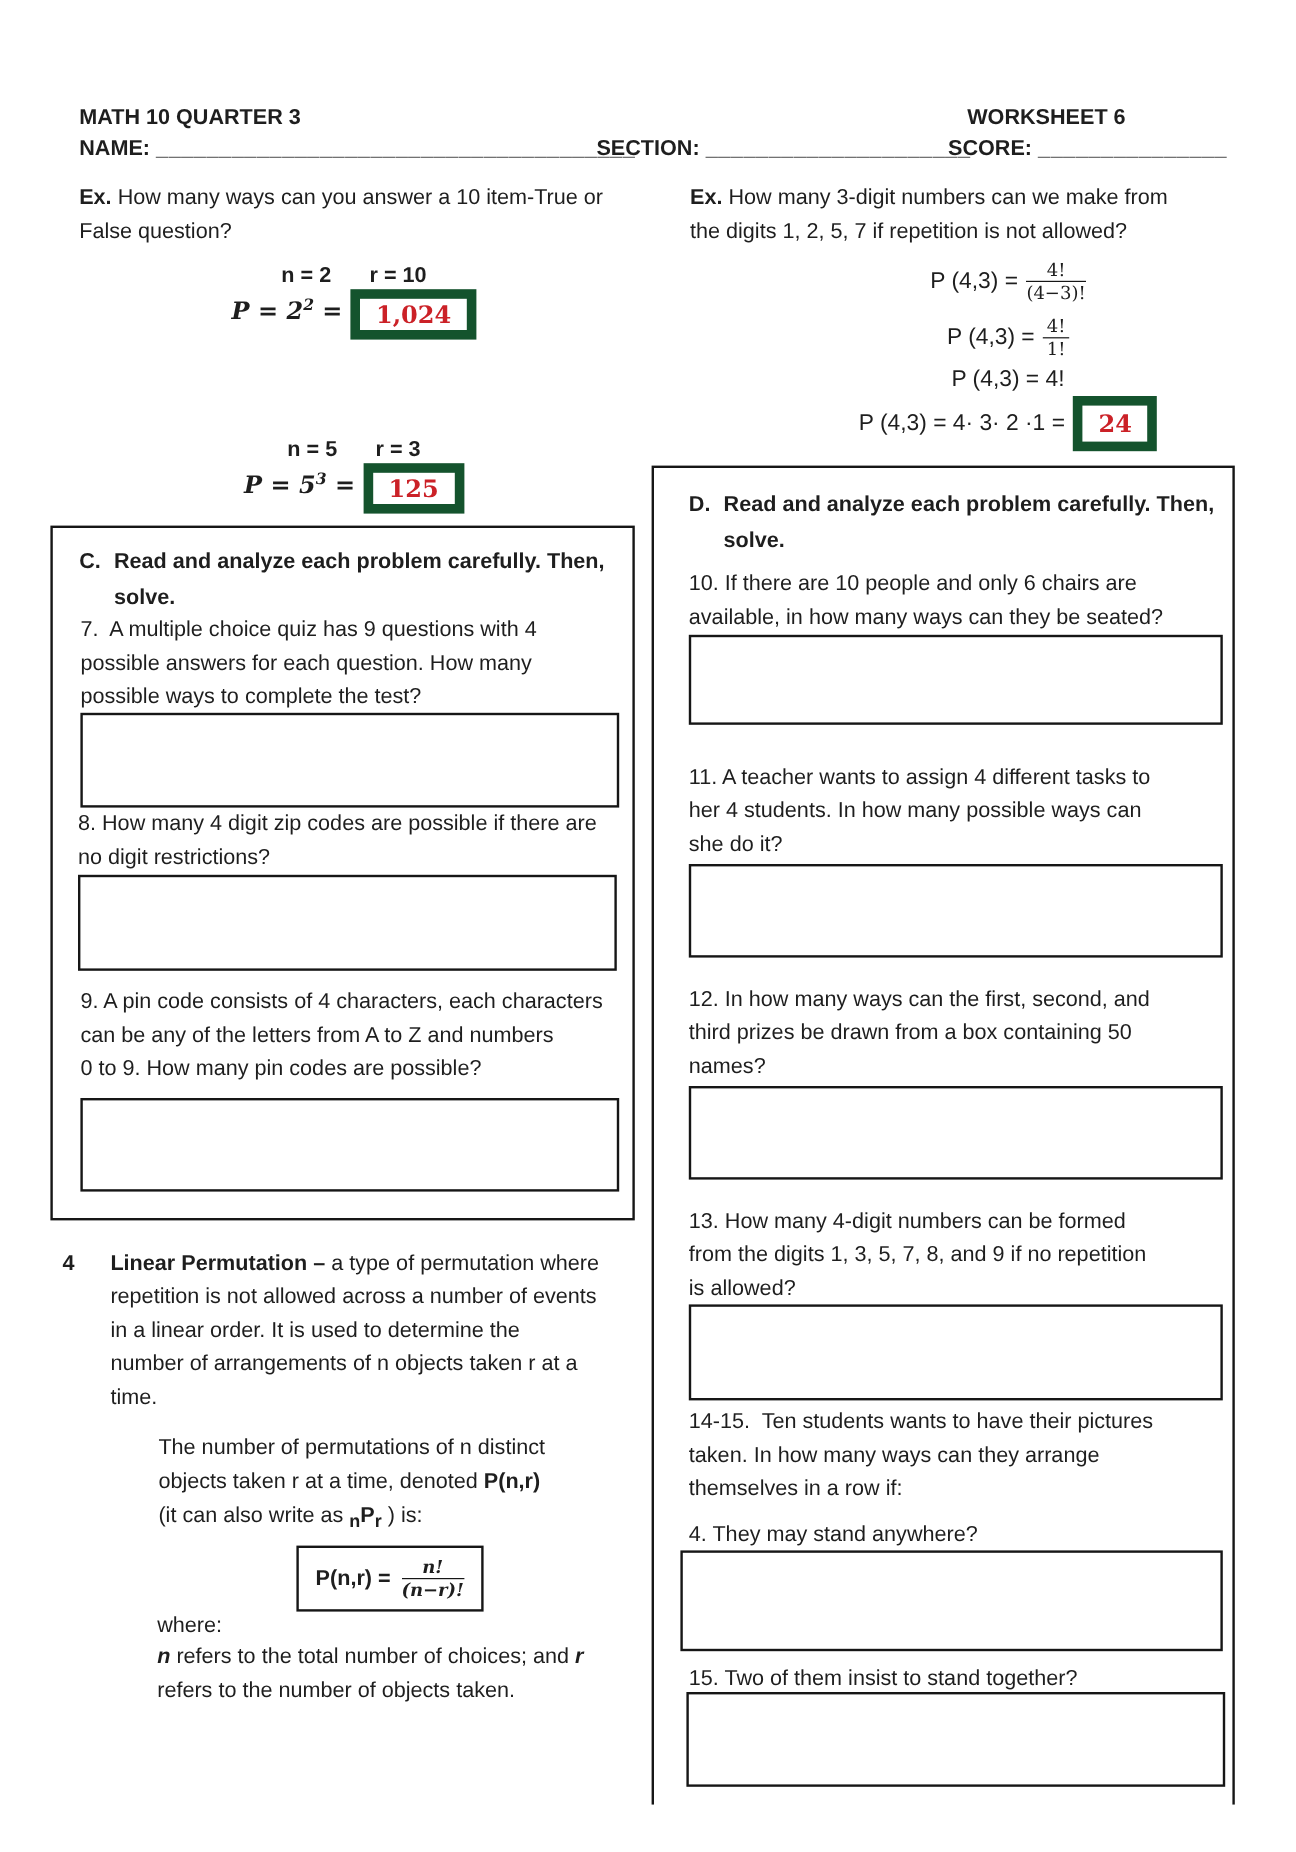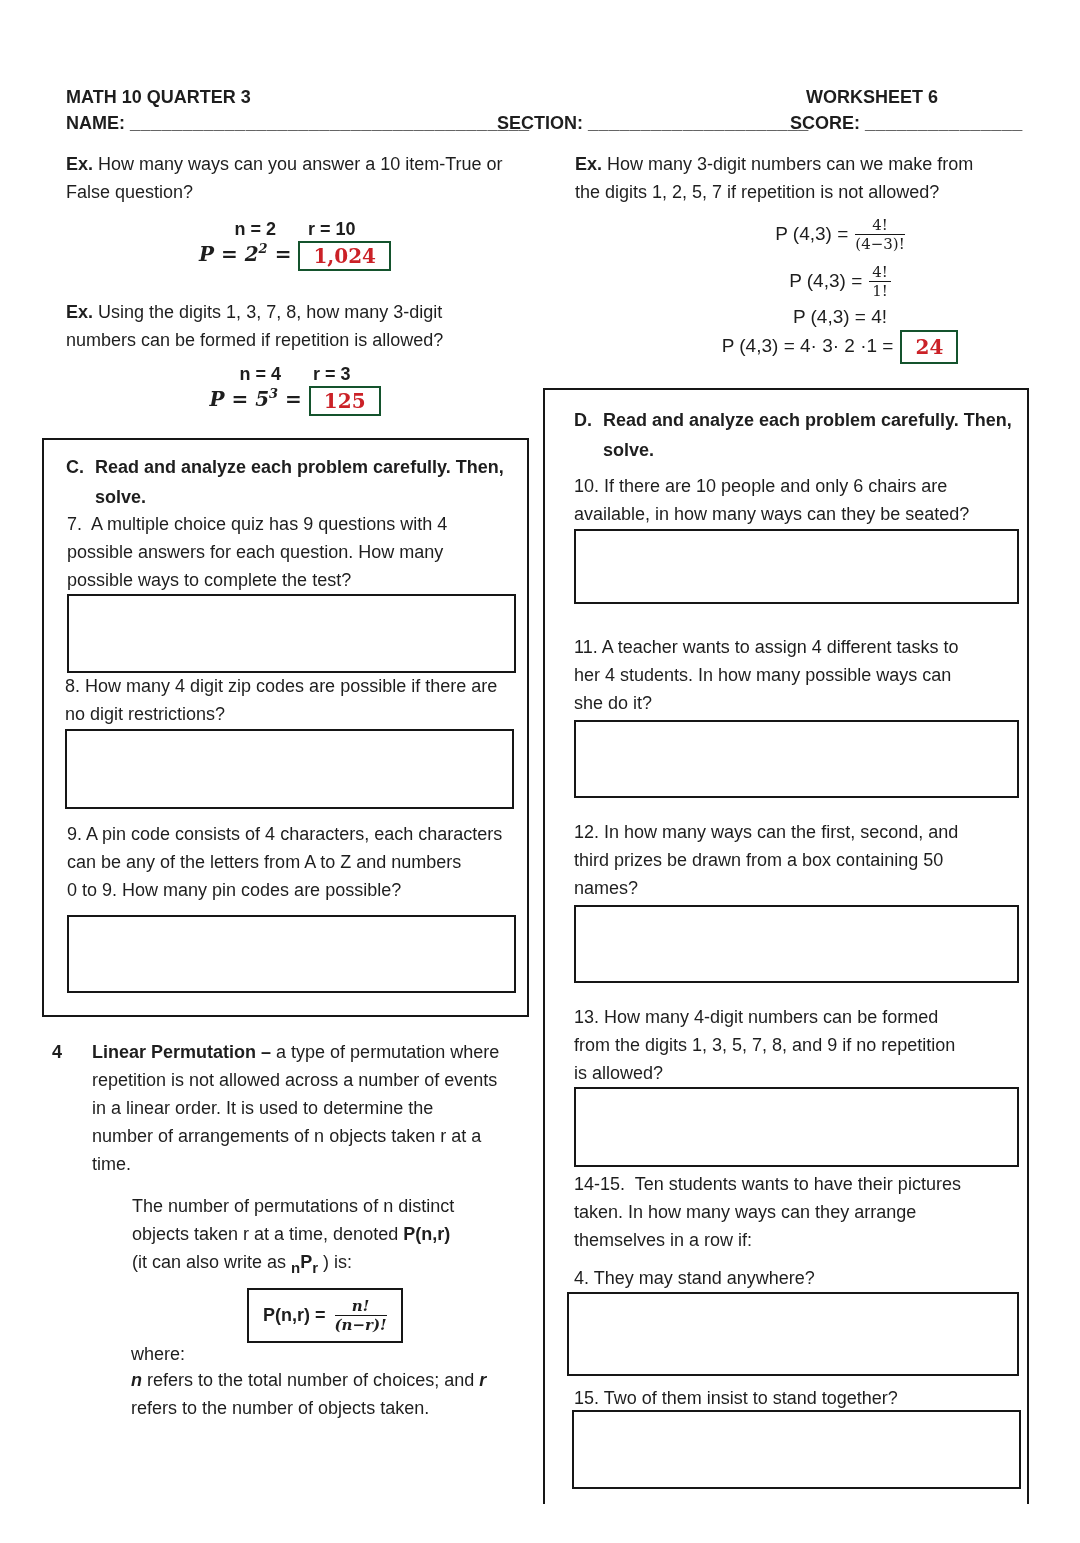"1,024" .ansbox { border: 2px solid #14532d -> 8px solid #14532d }
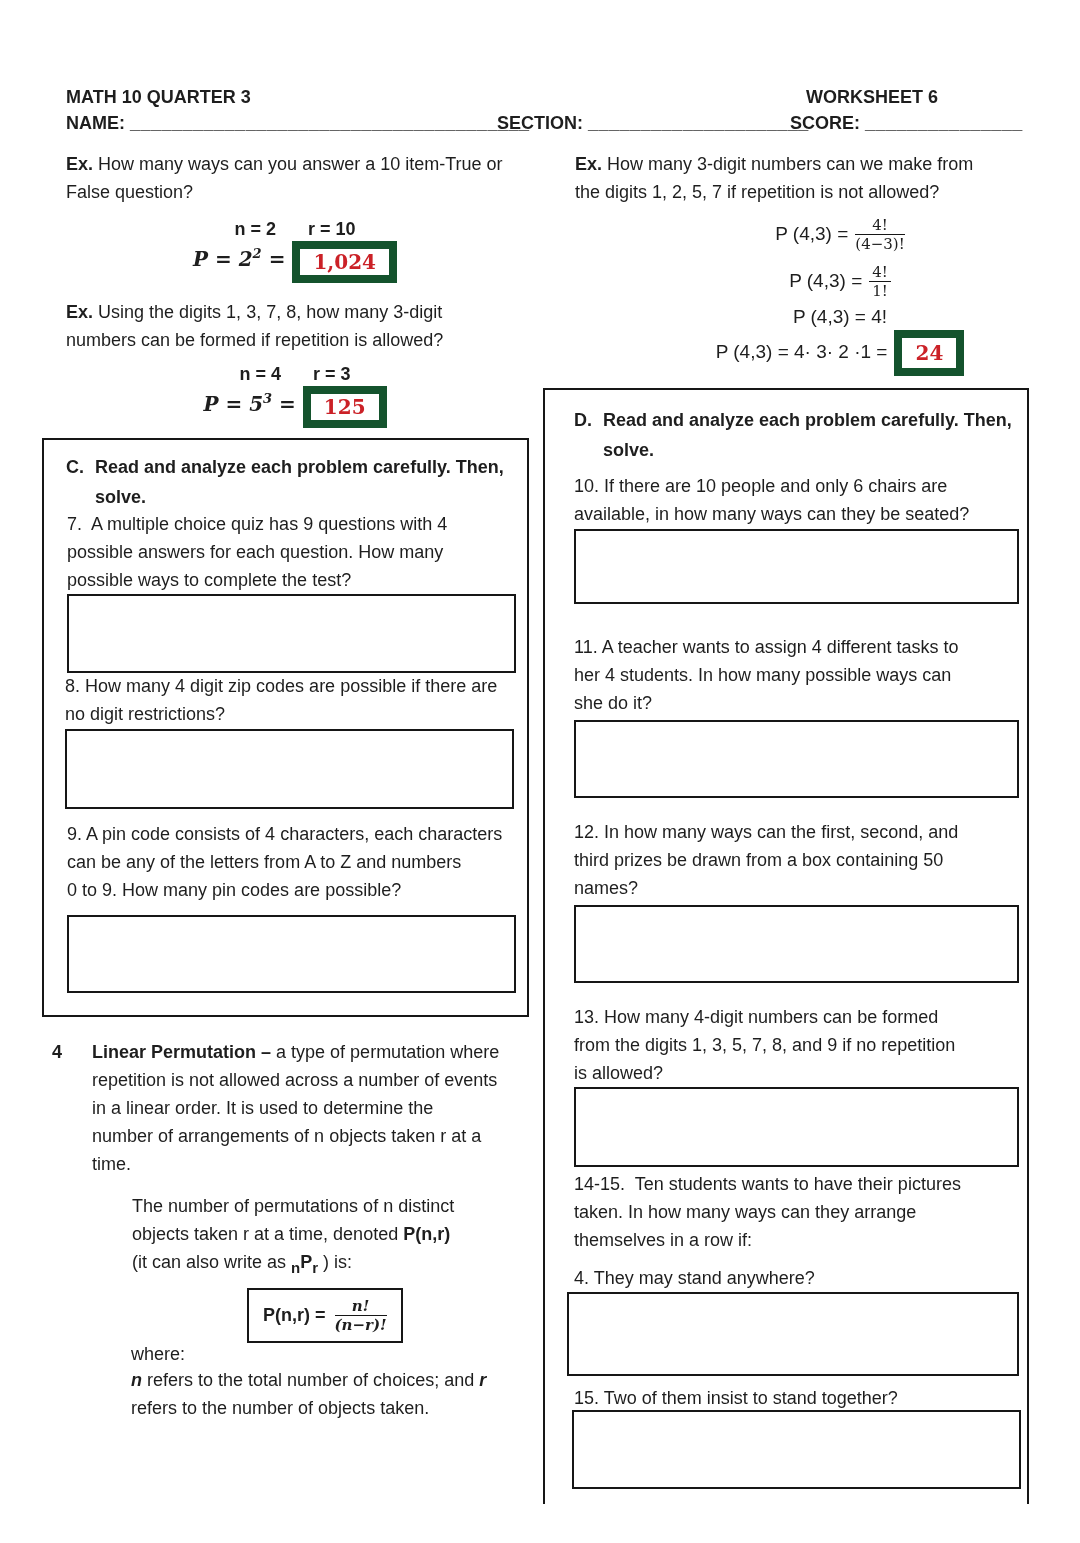"Ex. Using the digits 1," div.abs { html: <div> <b>Ex.</b> <span>Using the digits 1, 3, 7, 8, how many 3-digit<br>numbers can be formed if repetition is allowed?</span> </div> -> none }
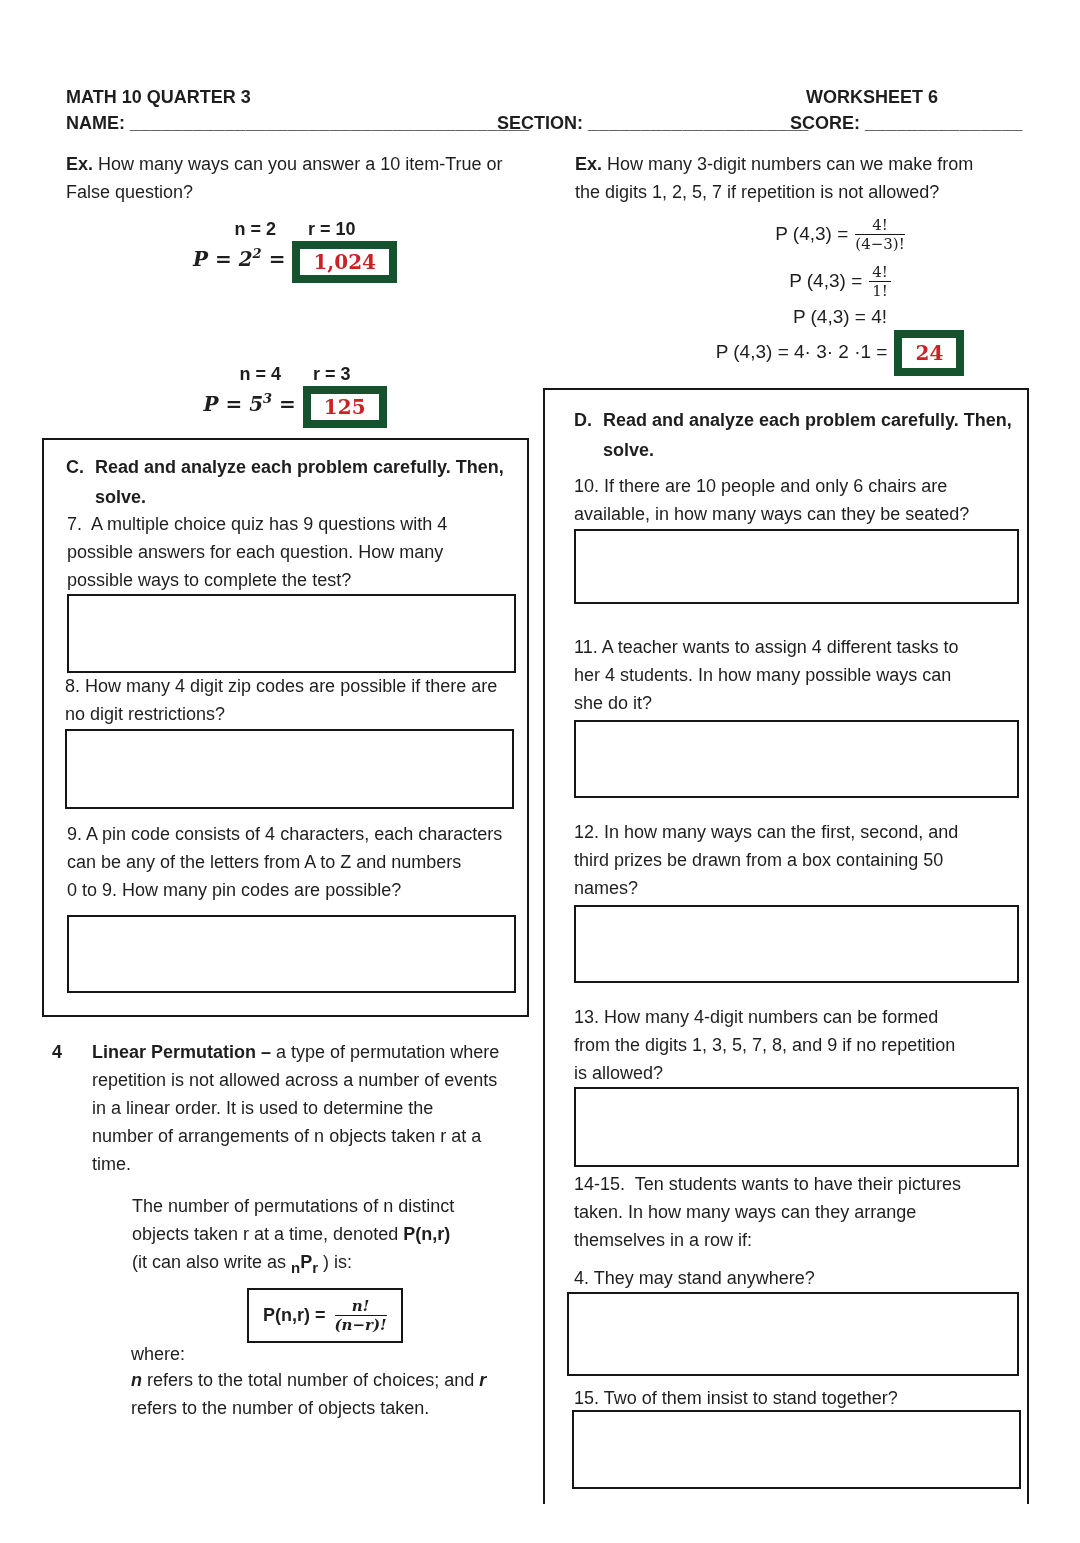"n = 4" span { text: 4 -> 5 }
